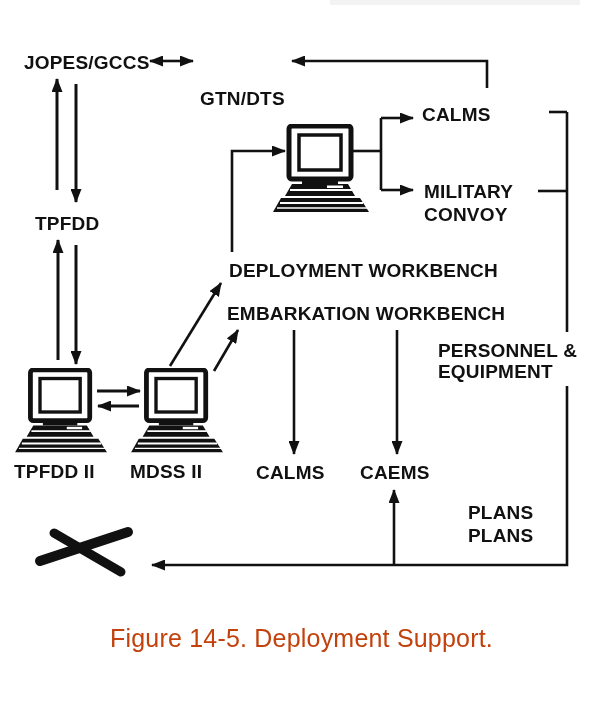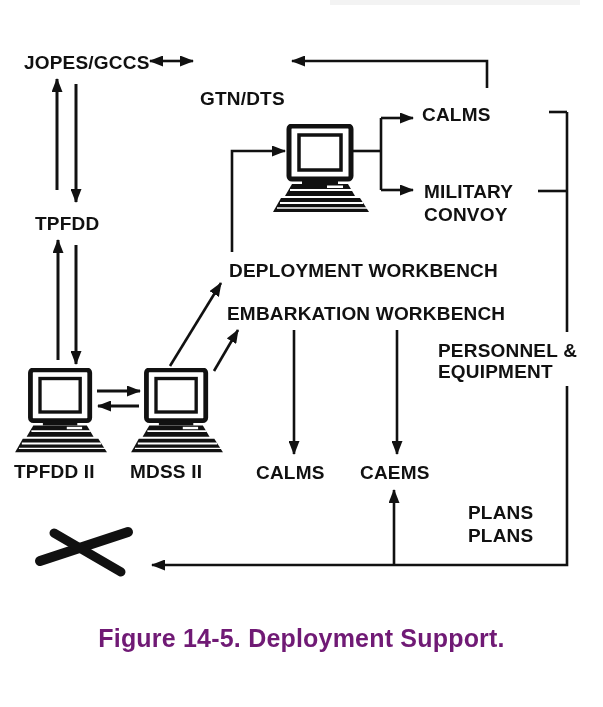"Figure 14-5. Deployment Support." .caption { color: #701a75 -> #c2410c; font-weight: bold -> normal }
